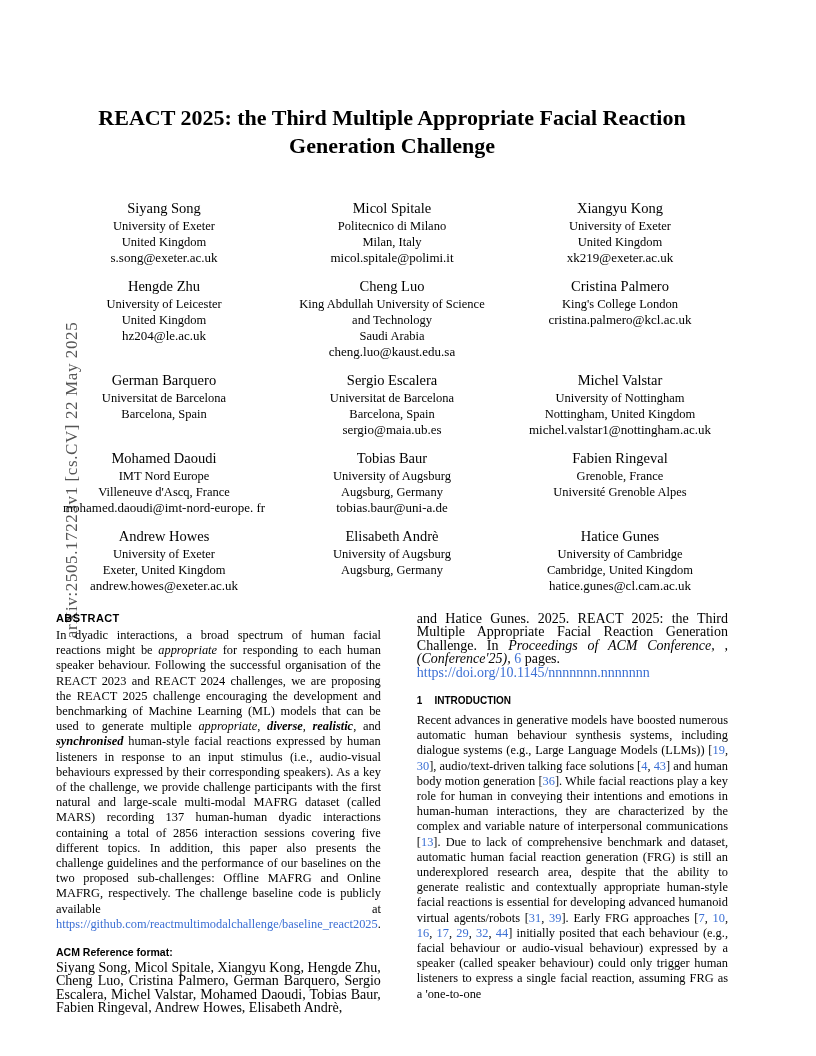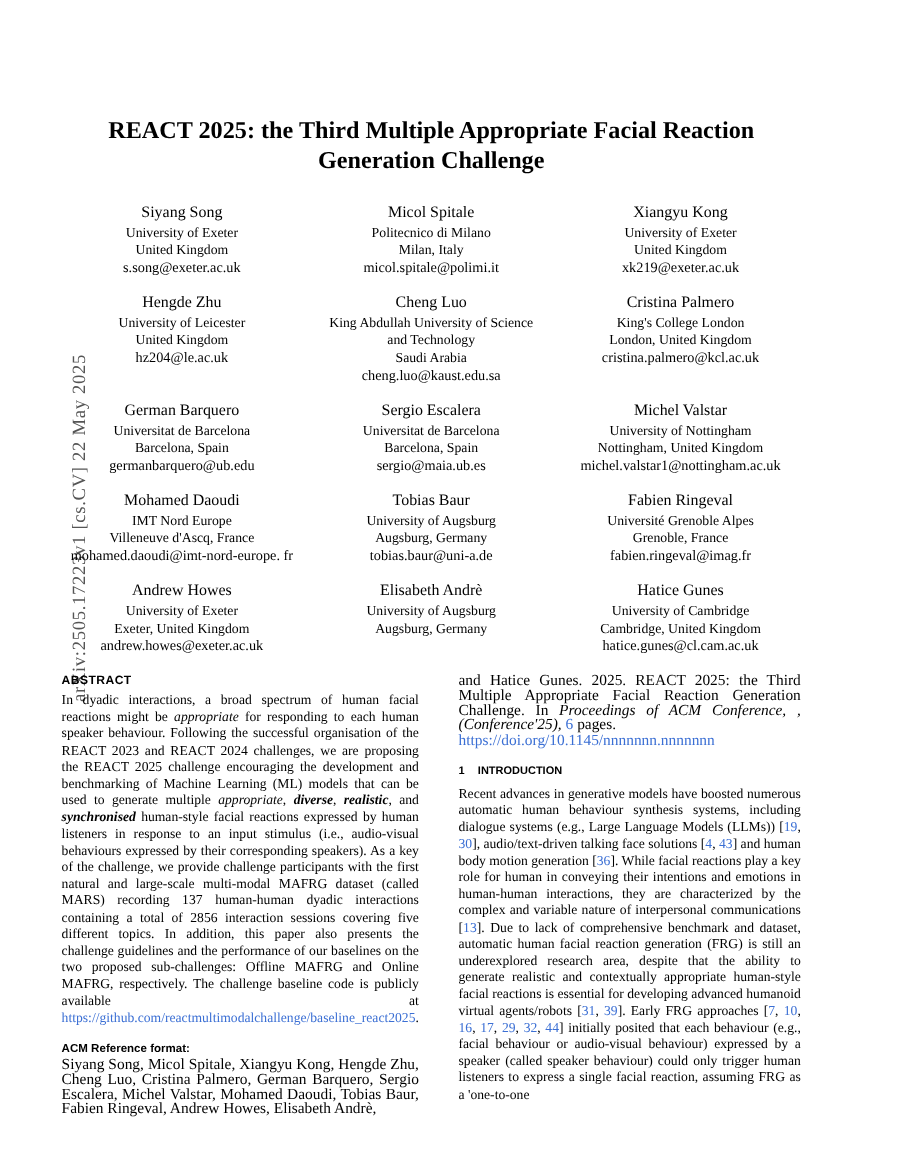"Siyang Song" .authors { gap: none -> 12px; margin-top: 25px -> 40px }
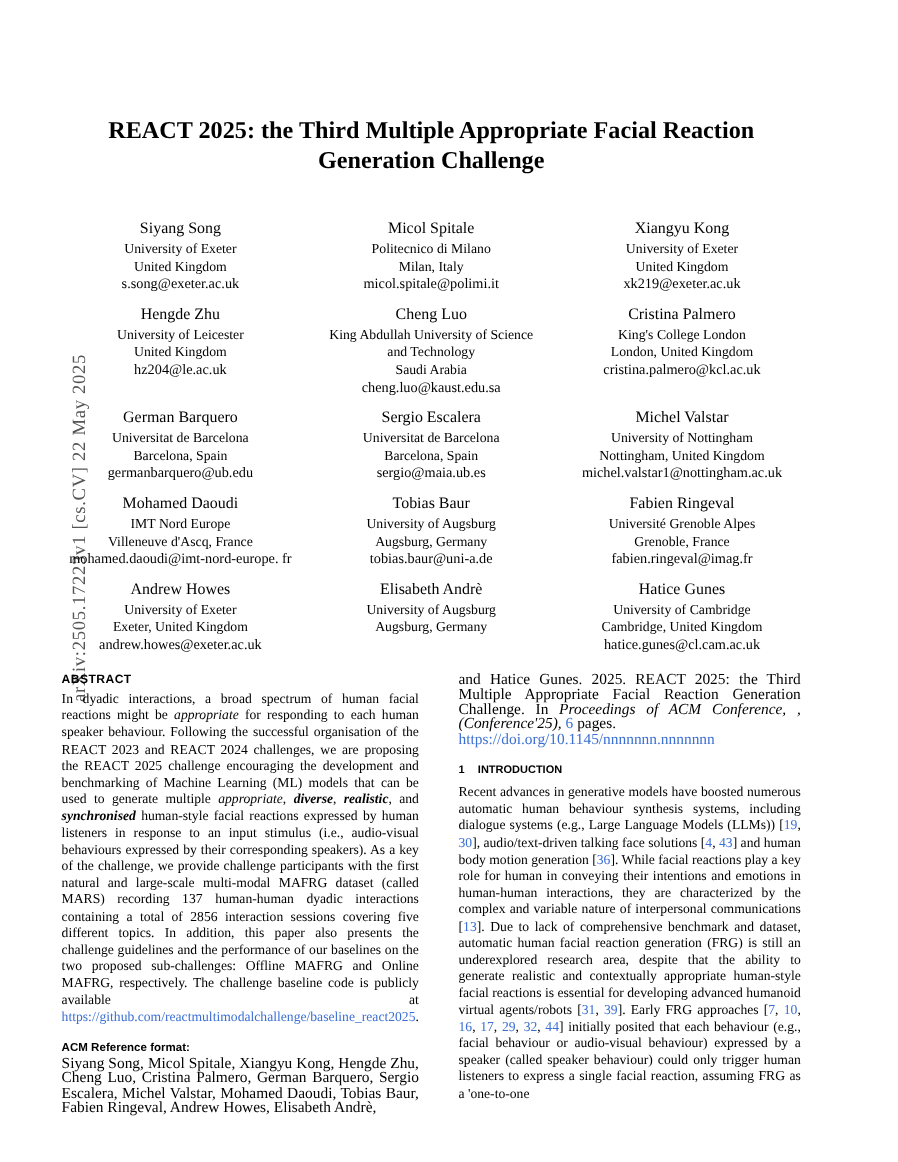"London, United Kingdom" div.line { html: <div>London, United Kingdom</div> -> none }
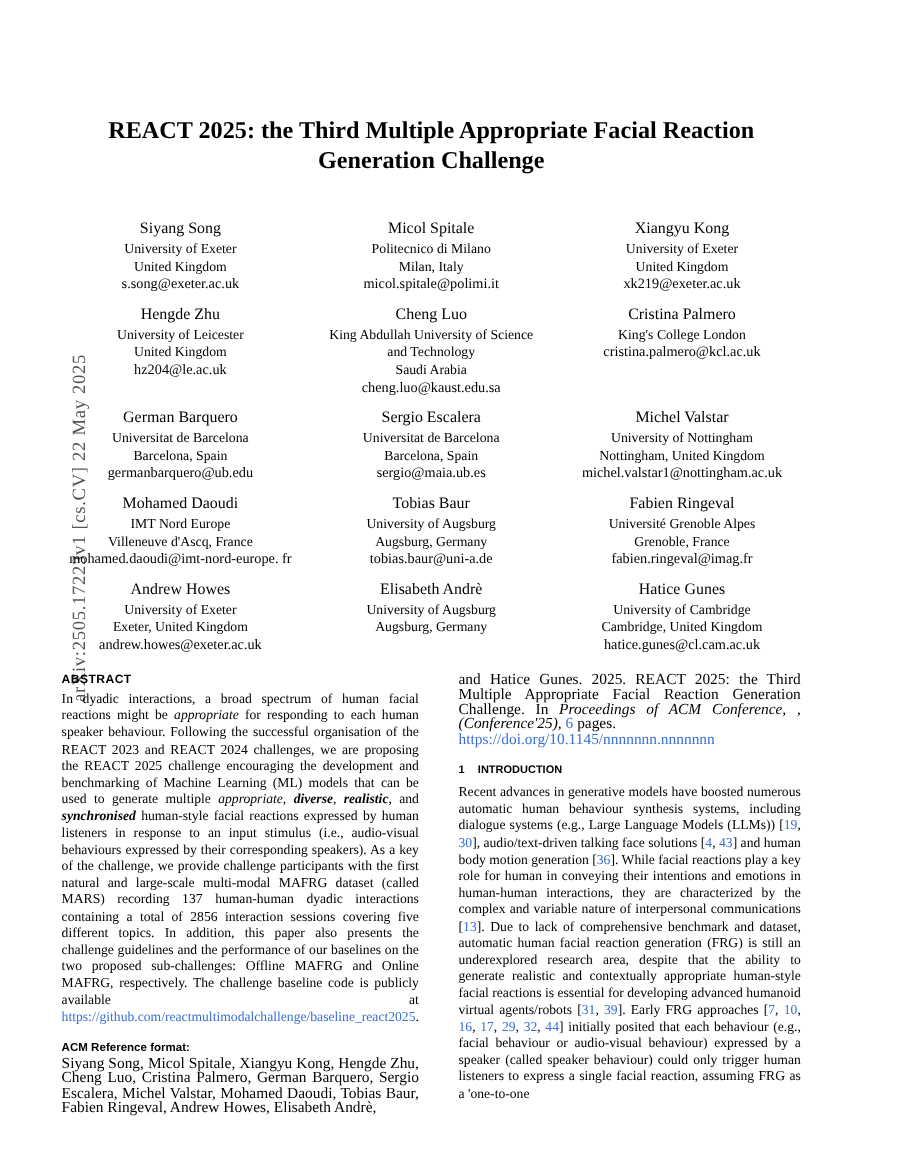"germanbarquero@ub.edu" div.email { html: <div>germanbarquero@ub.edu</div> -> none }
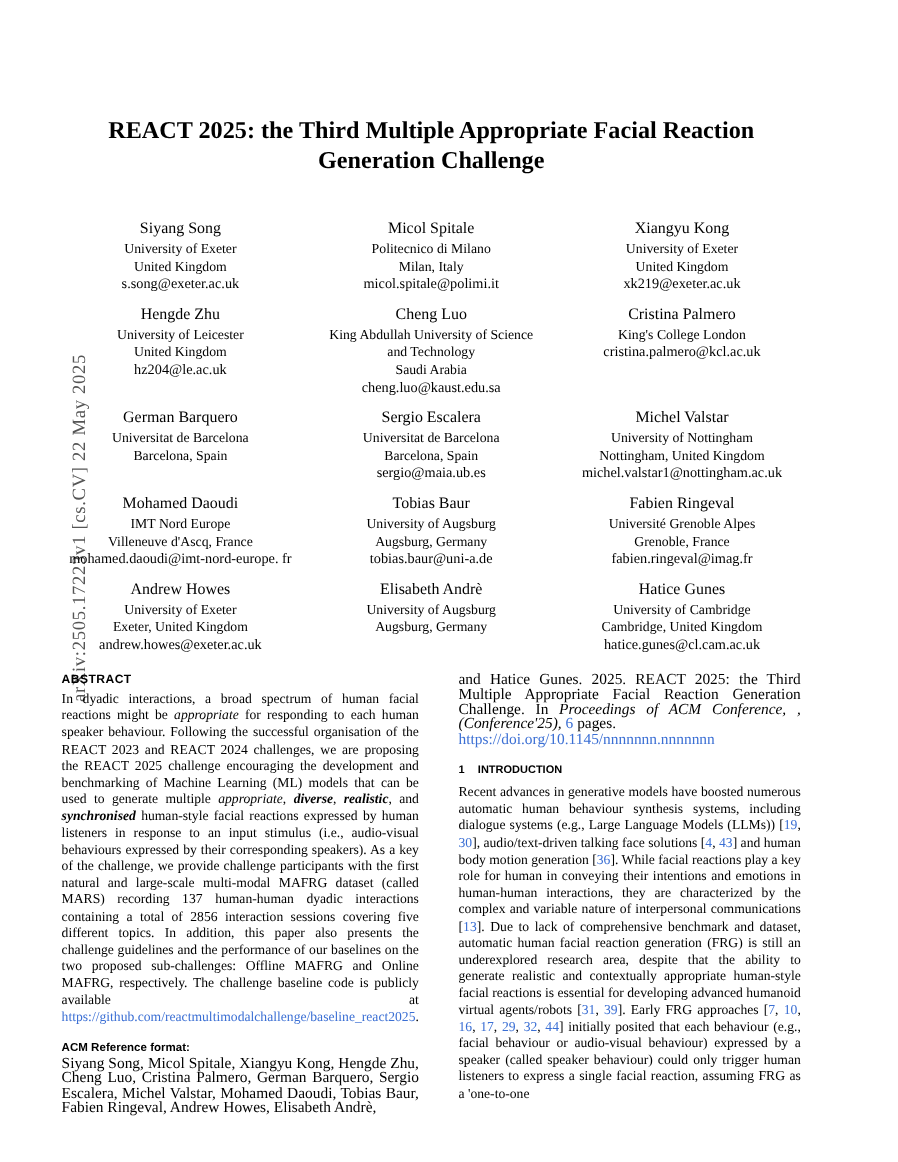"Université Grenoble Alpes" div.line { order: before "Grenoble, France" -> after "Grenoble, France" }
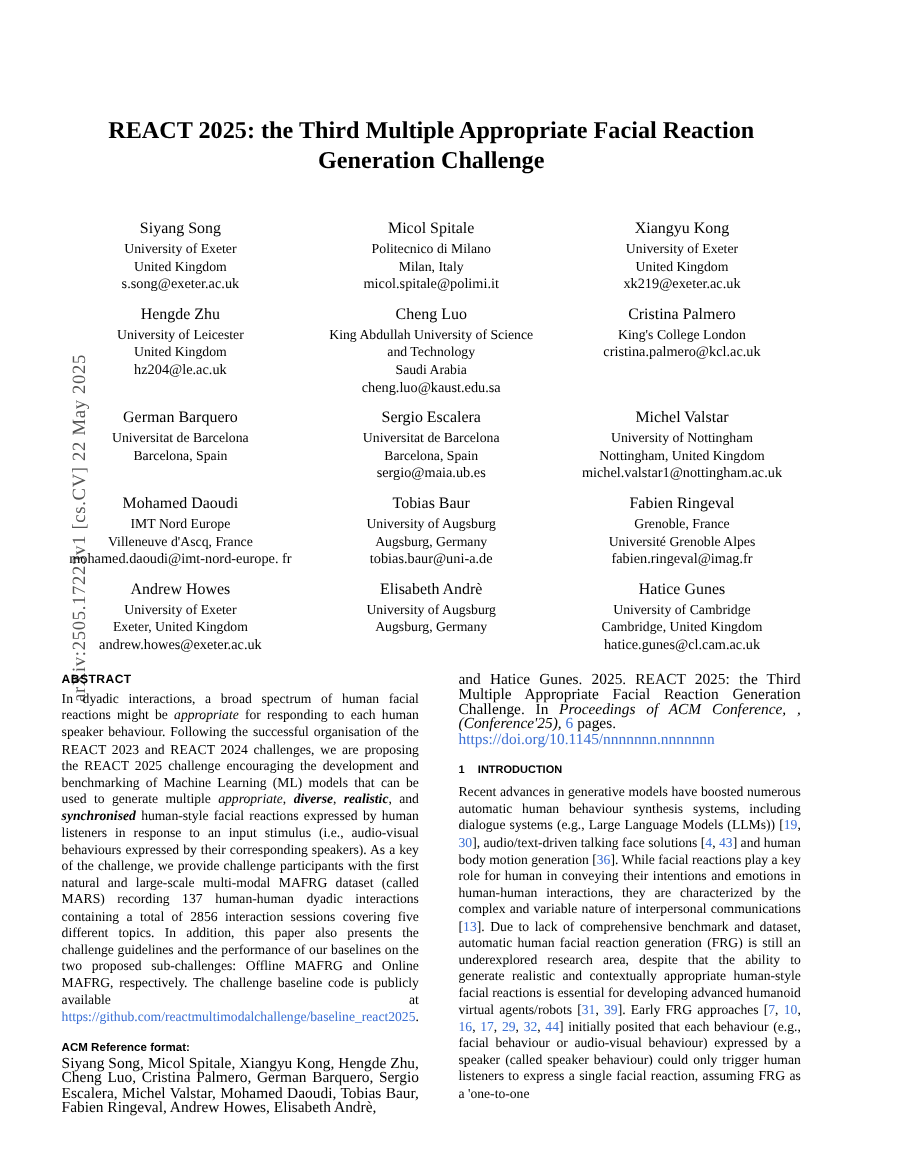"fabien.ringeval@imag.fr" div.email { html: <div>fabien.ringeval@imag.fr</div> -> none }
